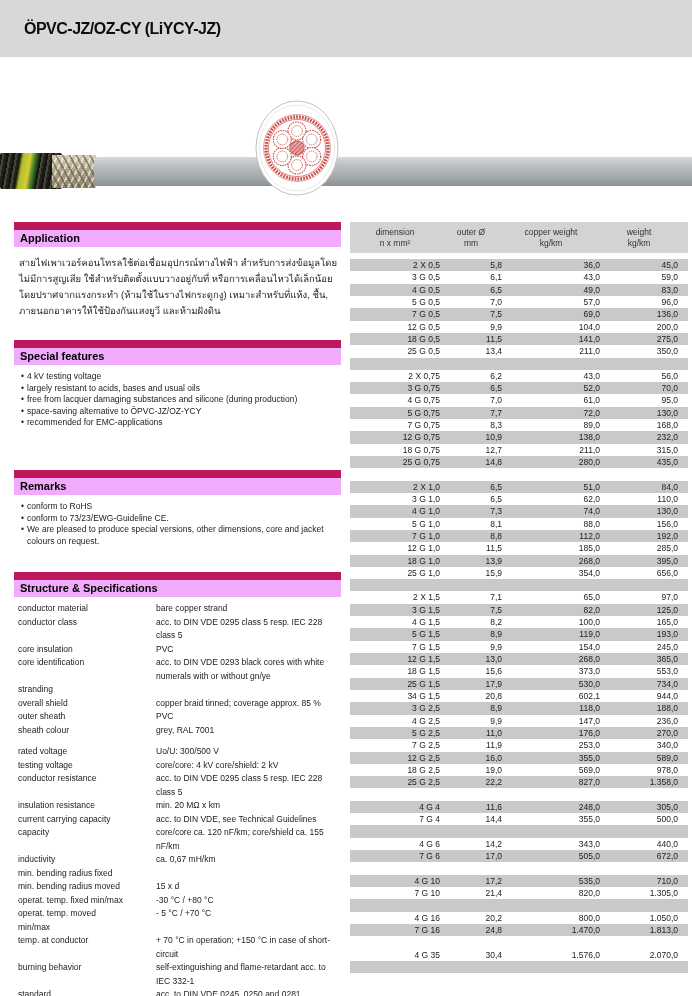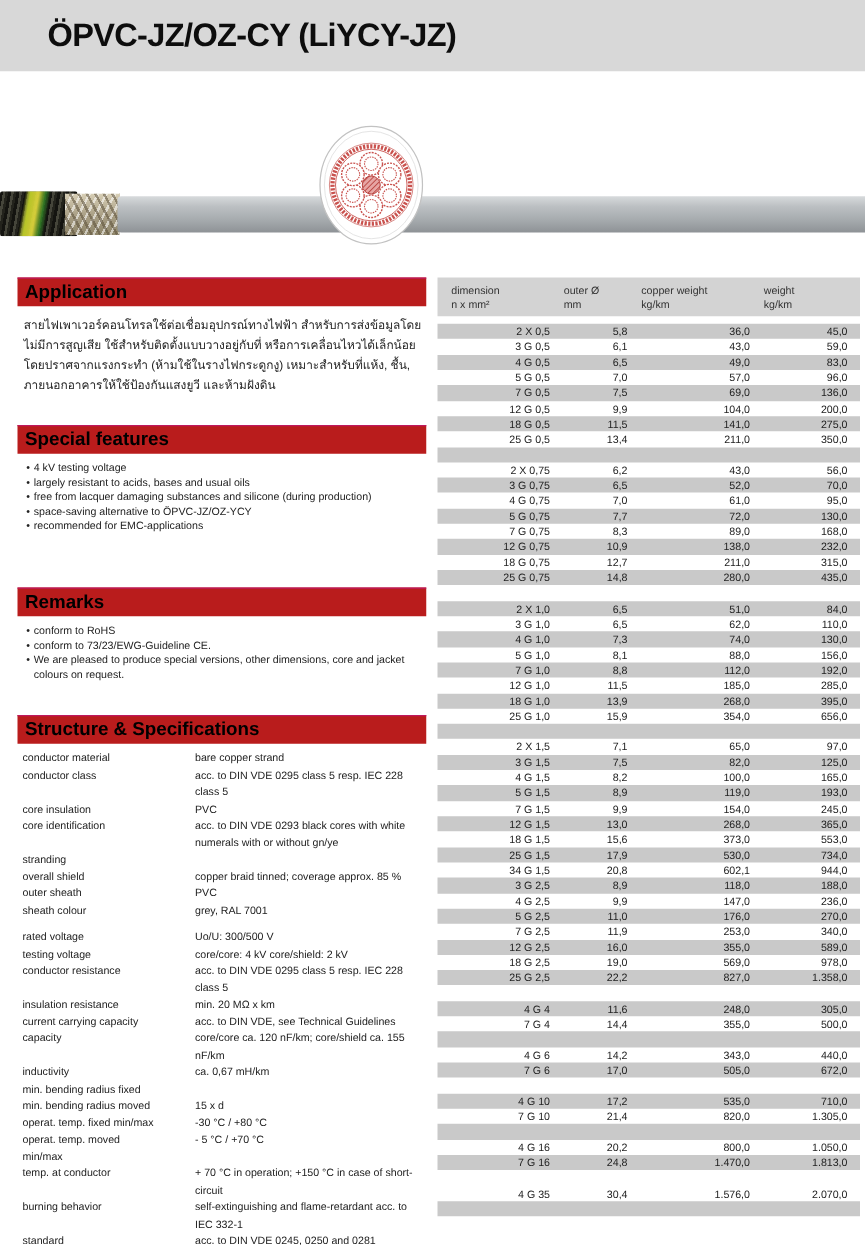"ÖPVC-JZ/OZ-CY (LiYCY-JZ)" .title-bar h1 { font-size: 26px -> 16px; margin: 18px -> 4px }
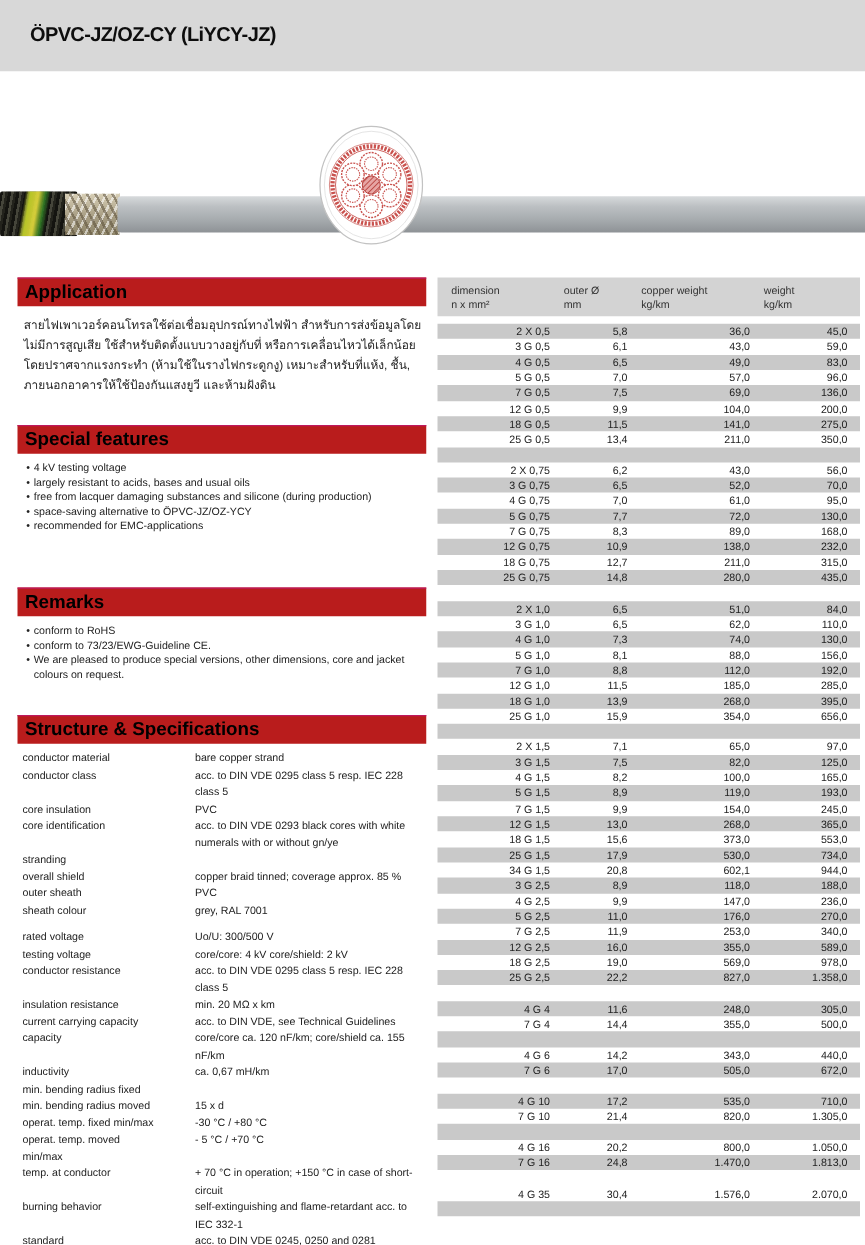"Application" .sec-h { background: #b91c1c -> #f0abfc; border-top: 1px solid #be185d -> 8px solid #be185d; font-size: 15px -> 11px }
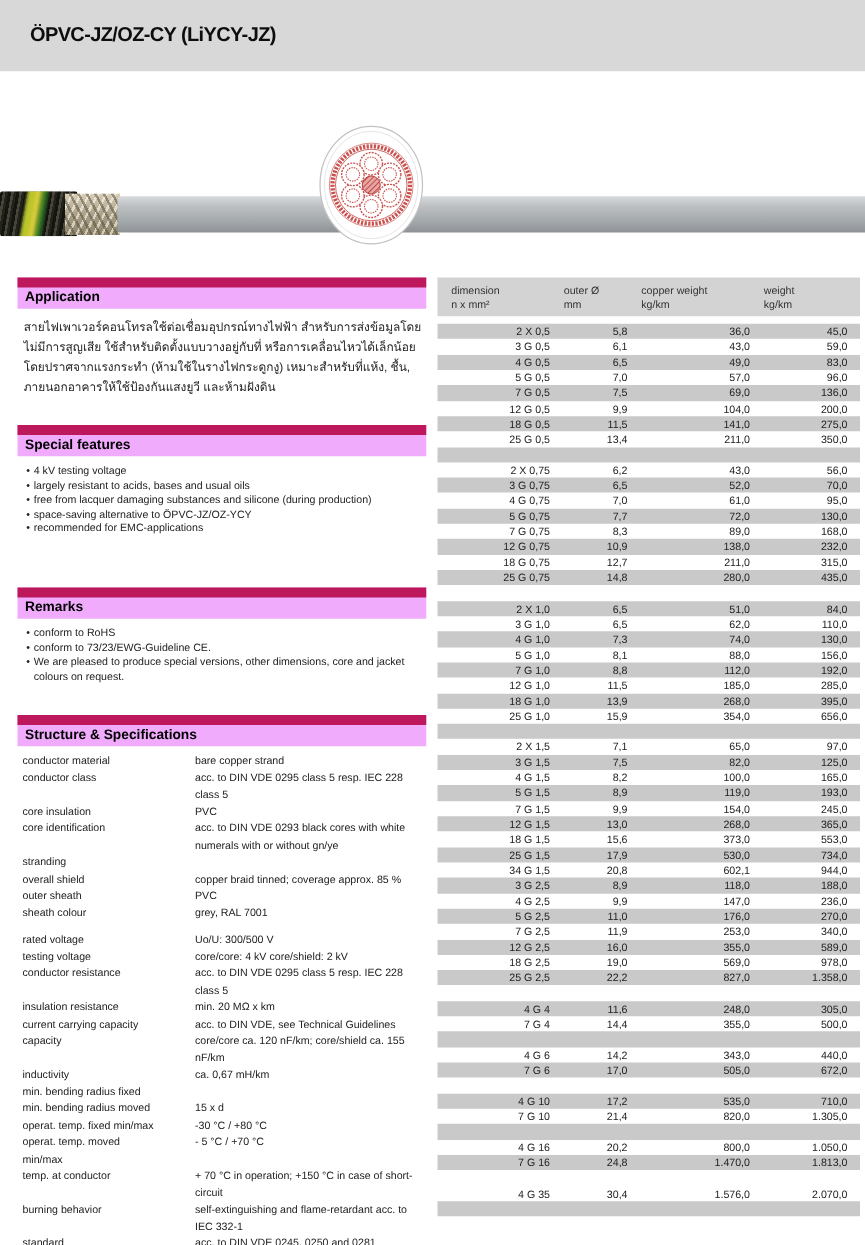"dimension" .t-head .hl { padding-left: 11px -> none; text-align: left -> center }
